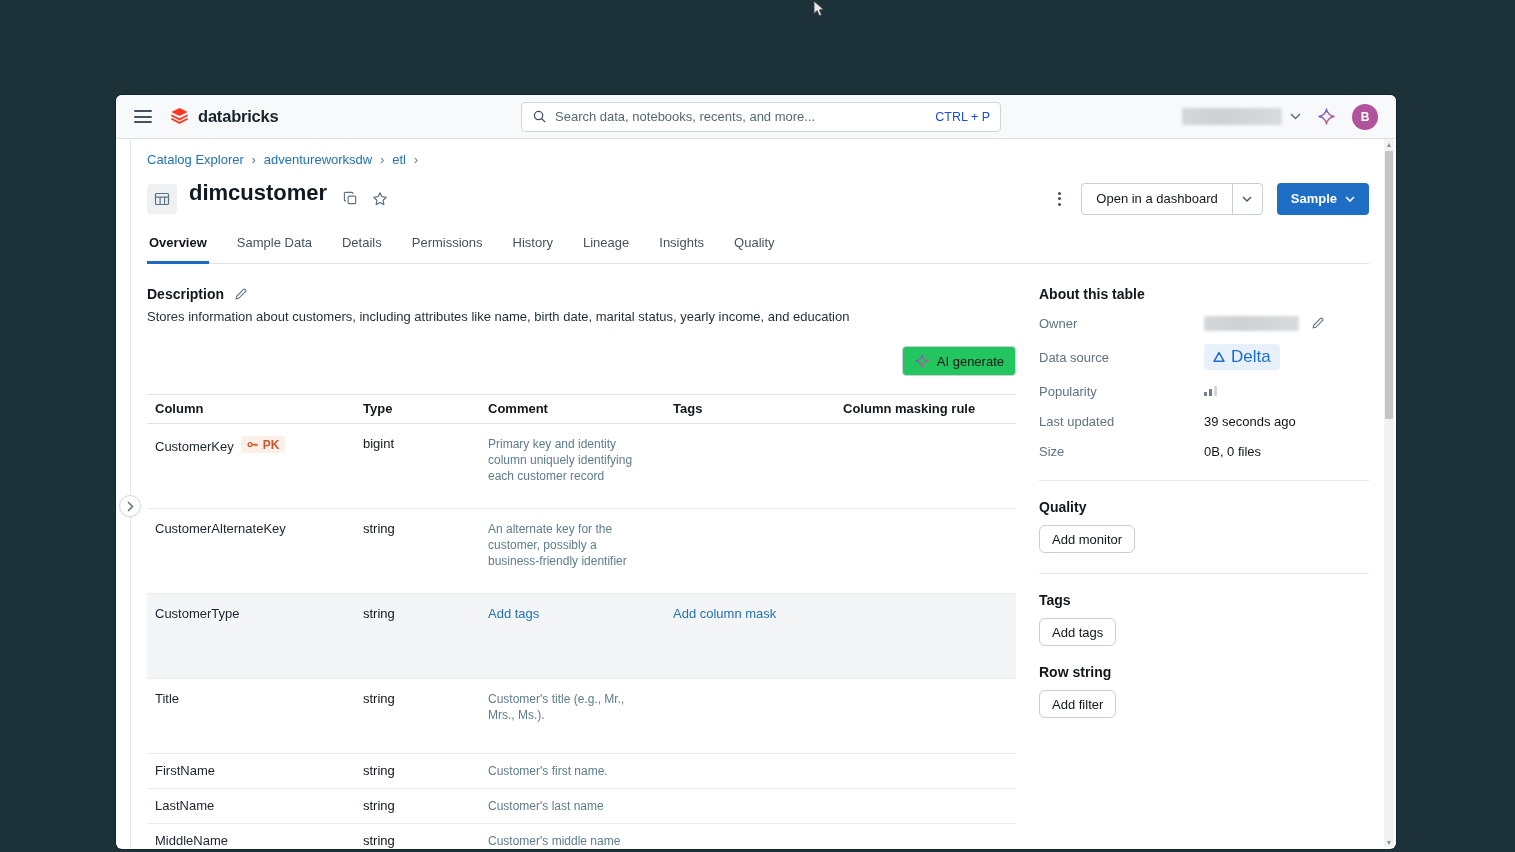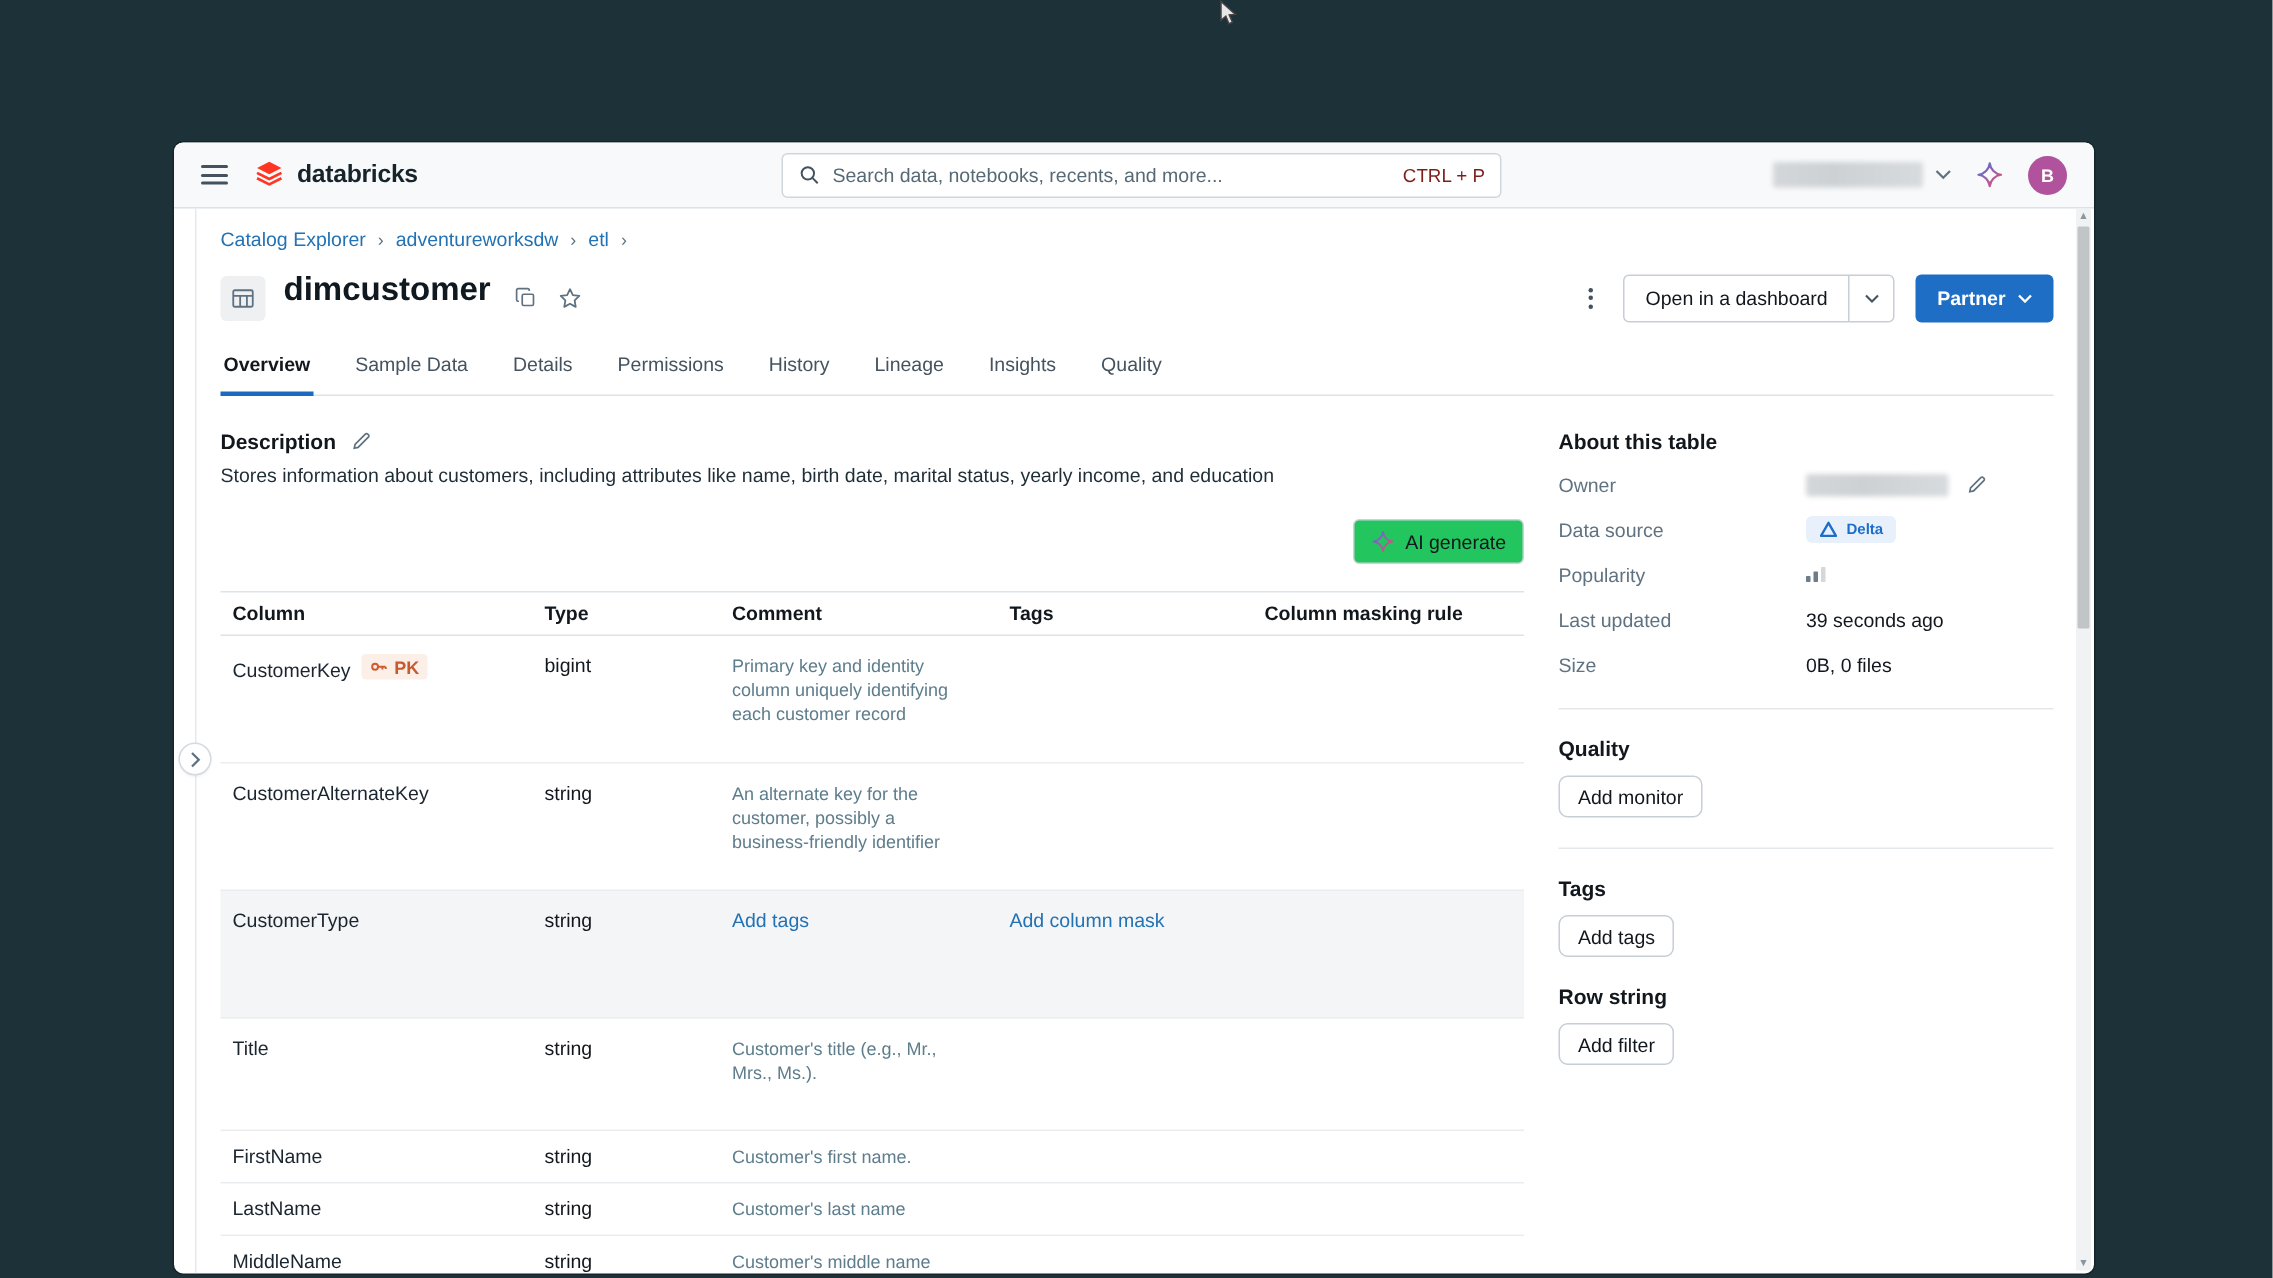"CTRL + P" .search-kbd { color: #7f1d1d -> #1d4ed8 }
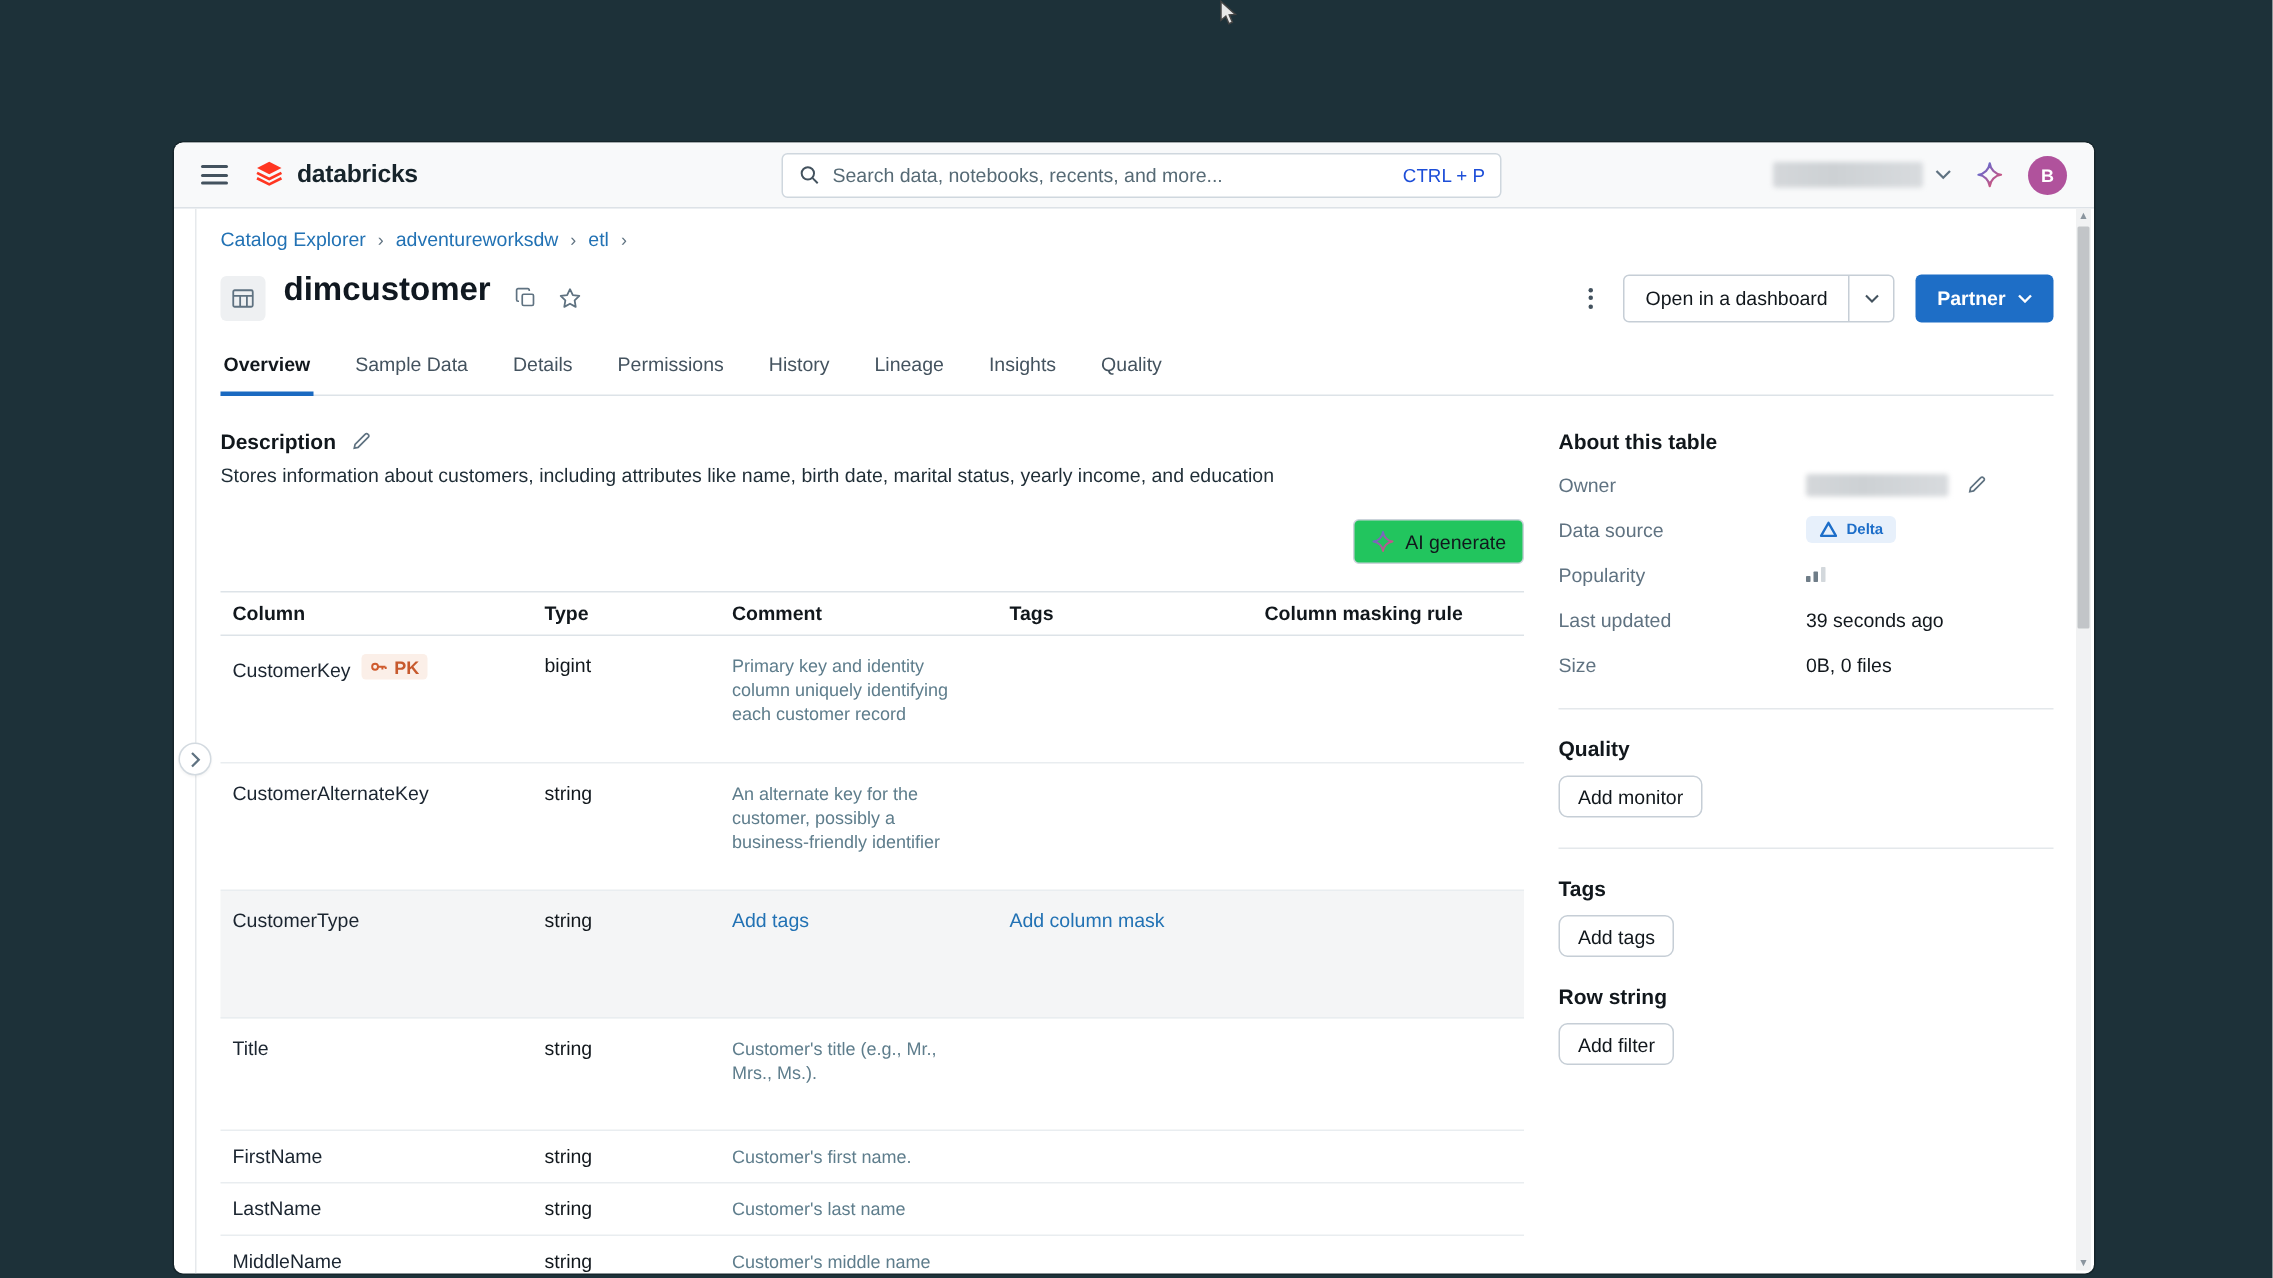"Partner" span { text: Partner -> Sample }
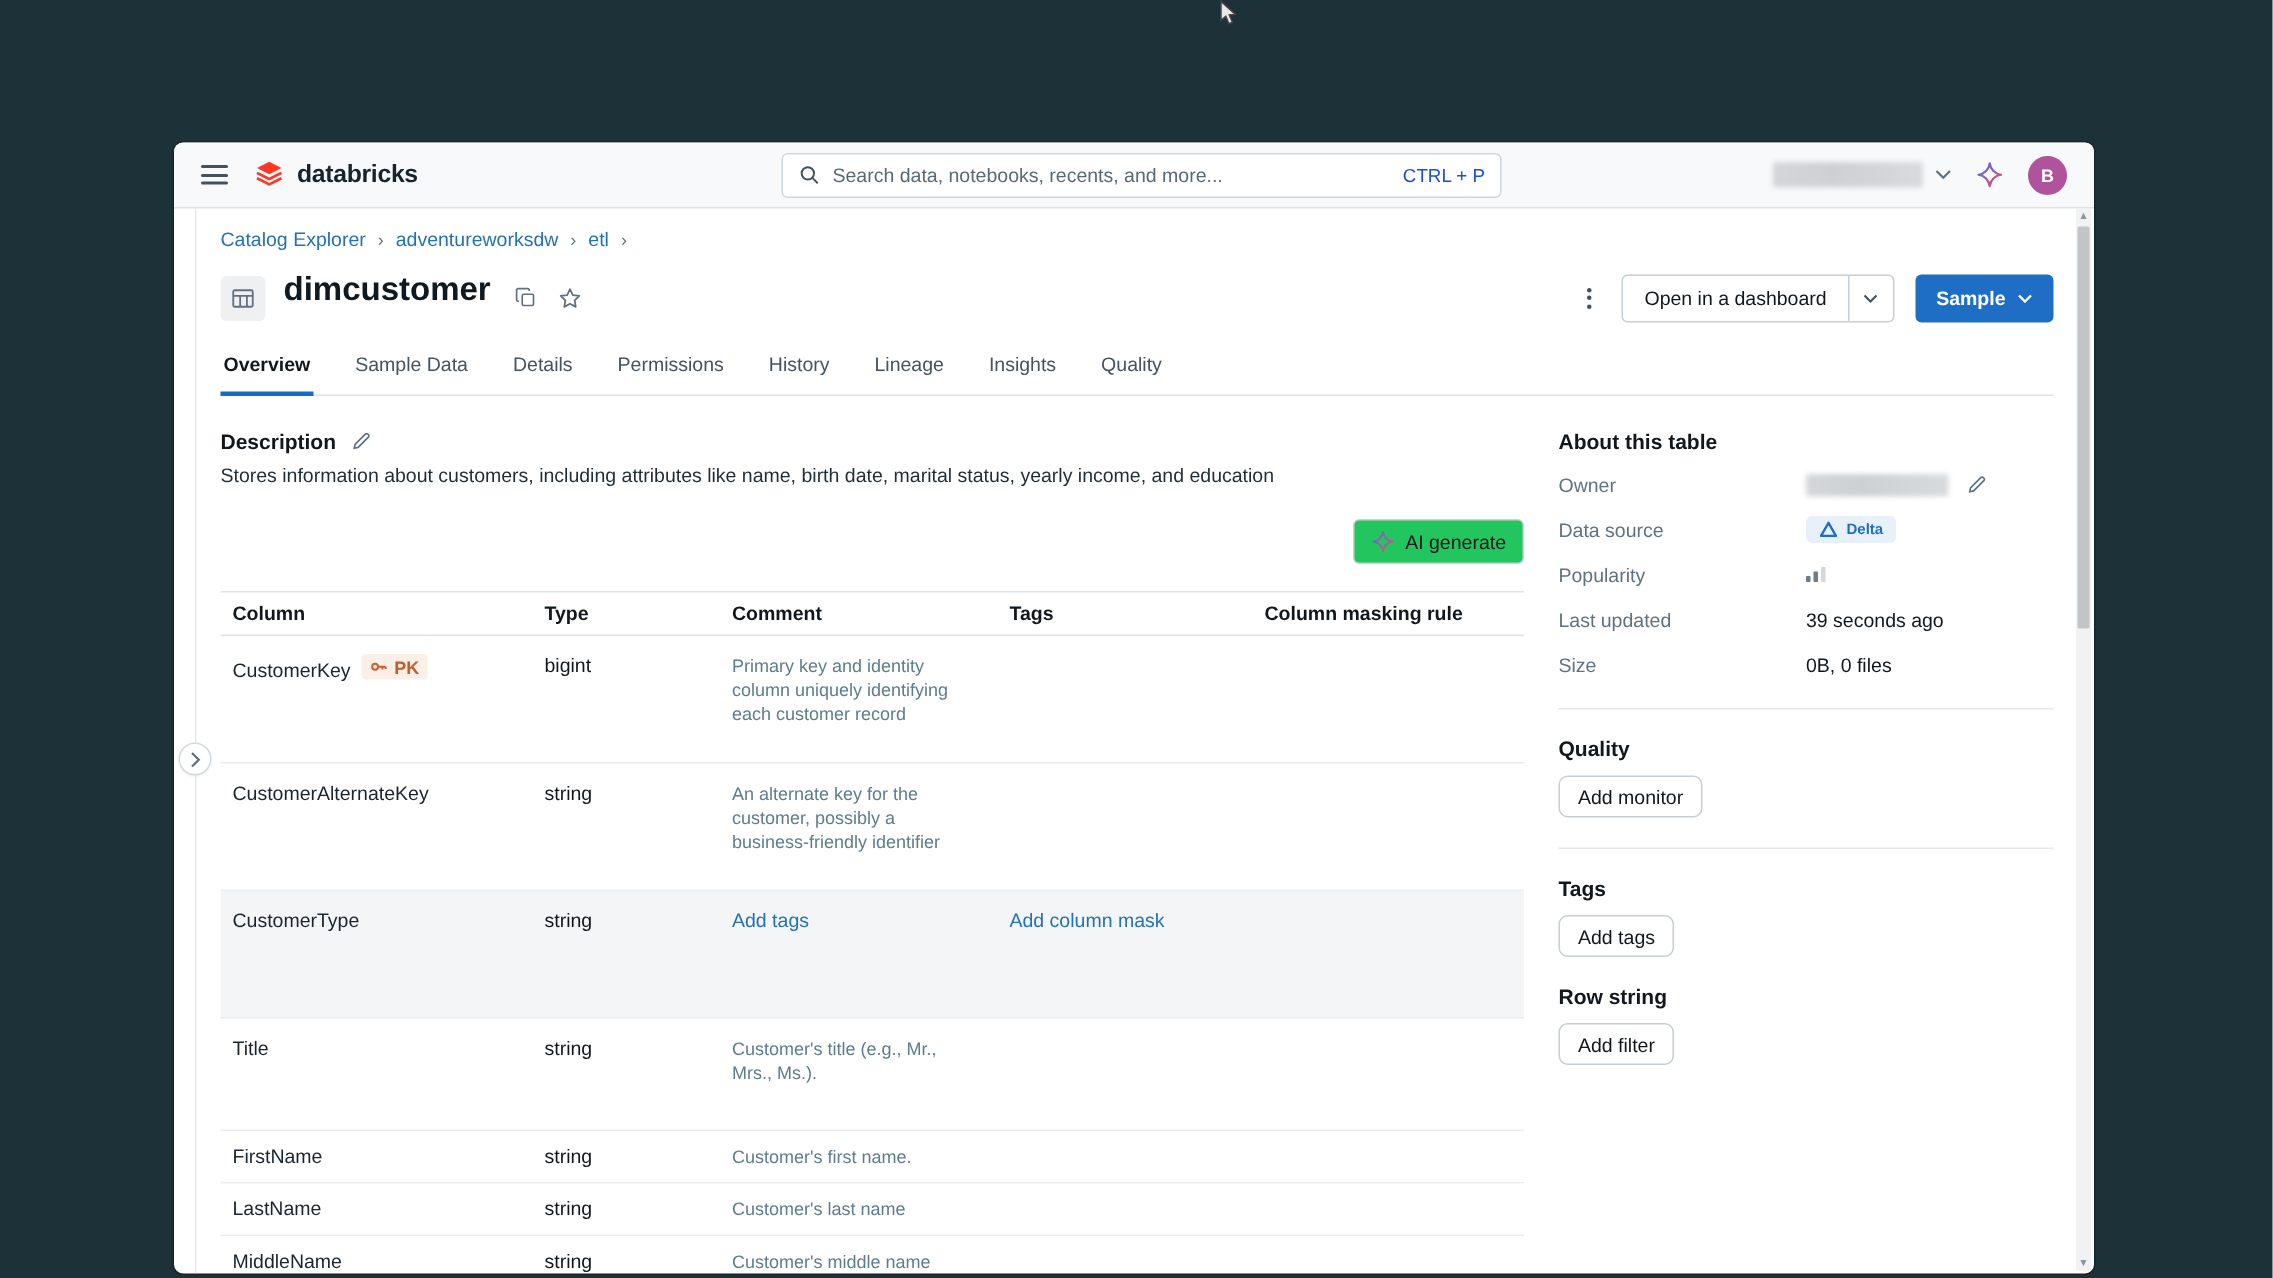"Delta" .delta-badge { font-size: 10px -> 17px; font-weight: 700 -> 400 }
